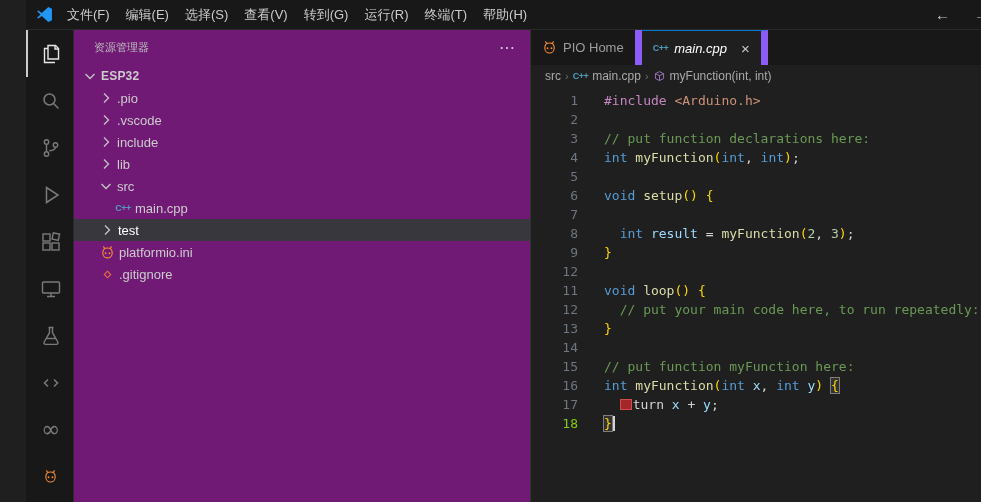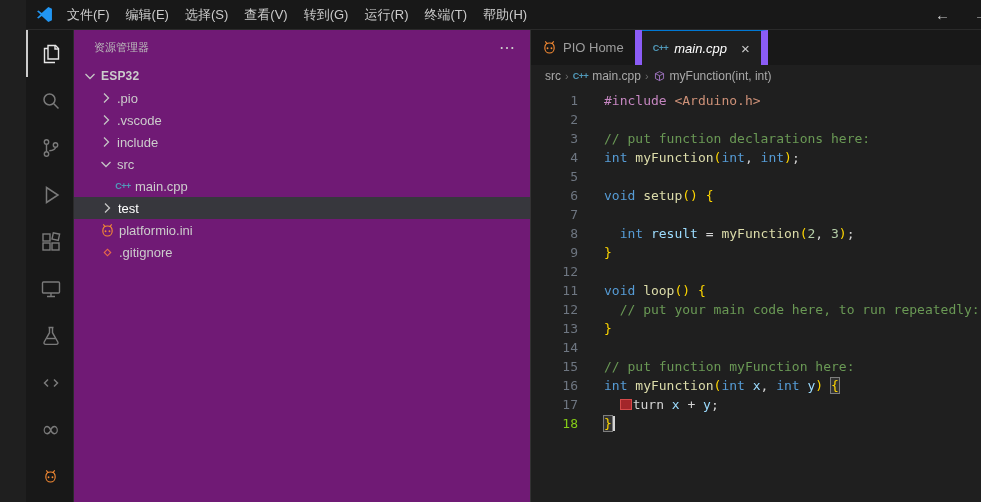"lib" div.tree-row { html: none -> <div> <span> <svg> <path></path> </svg> </span> <span>lib</span> </div> }
